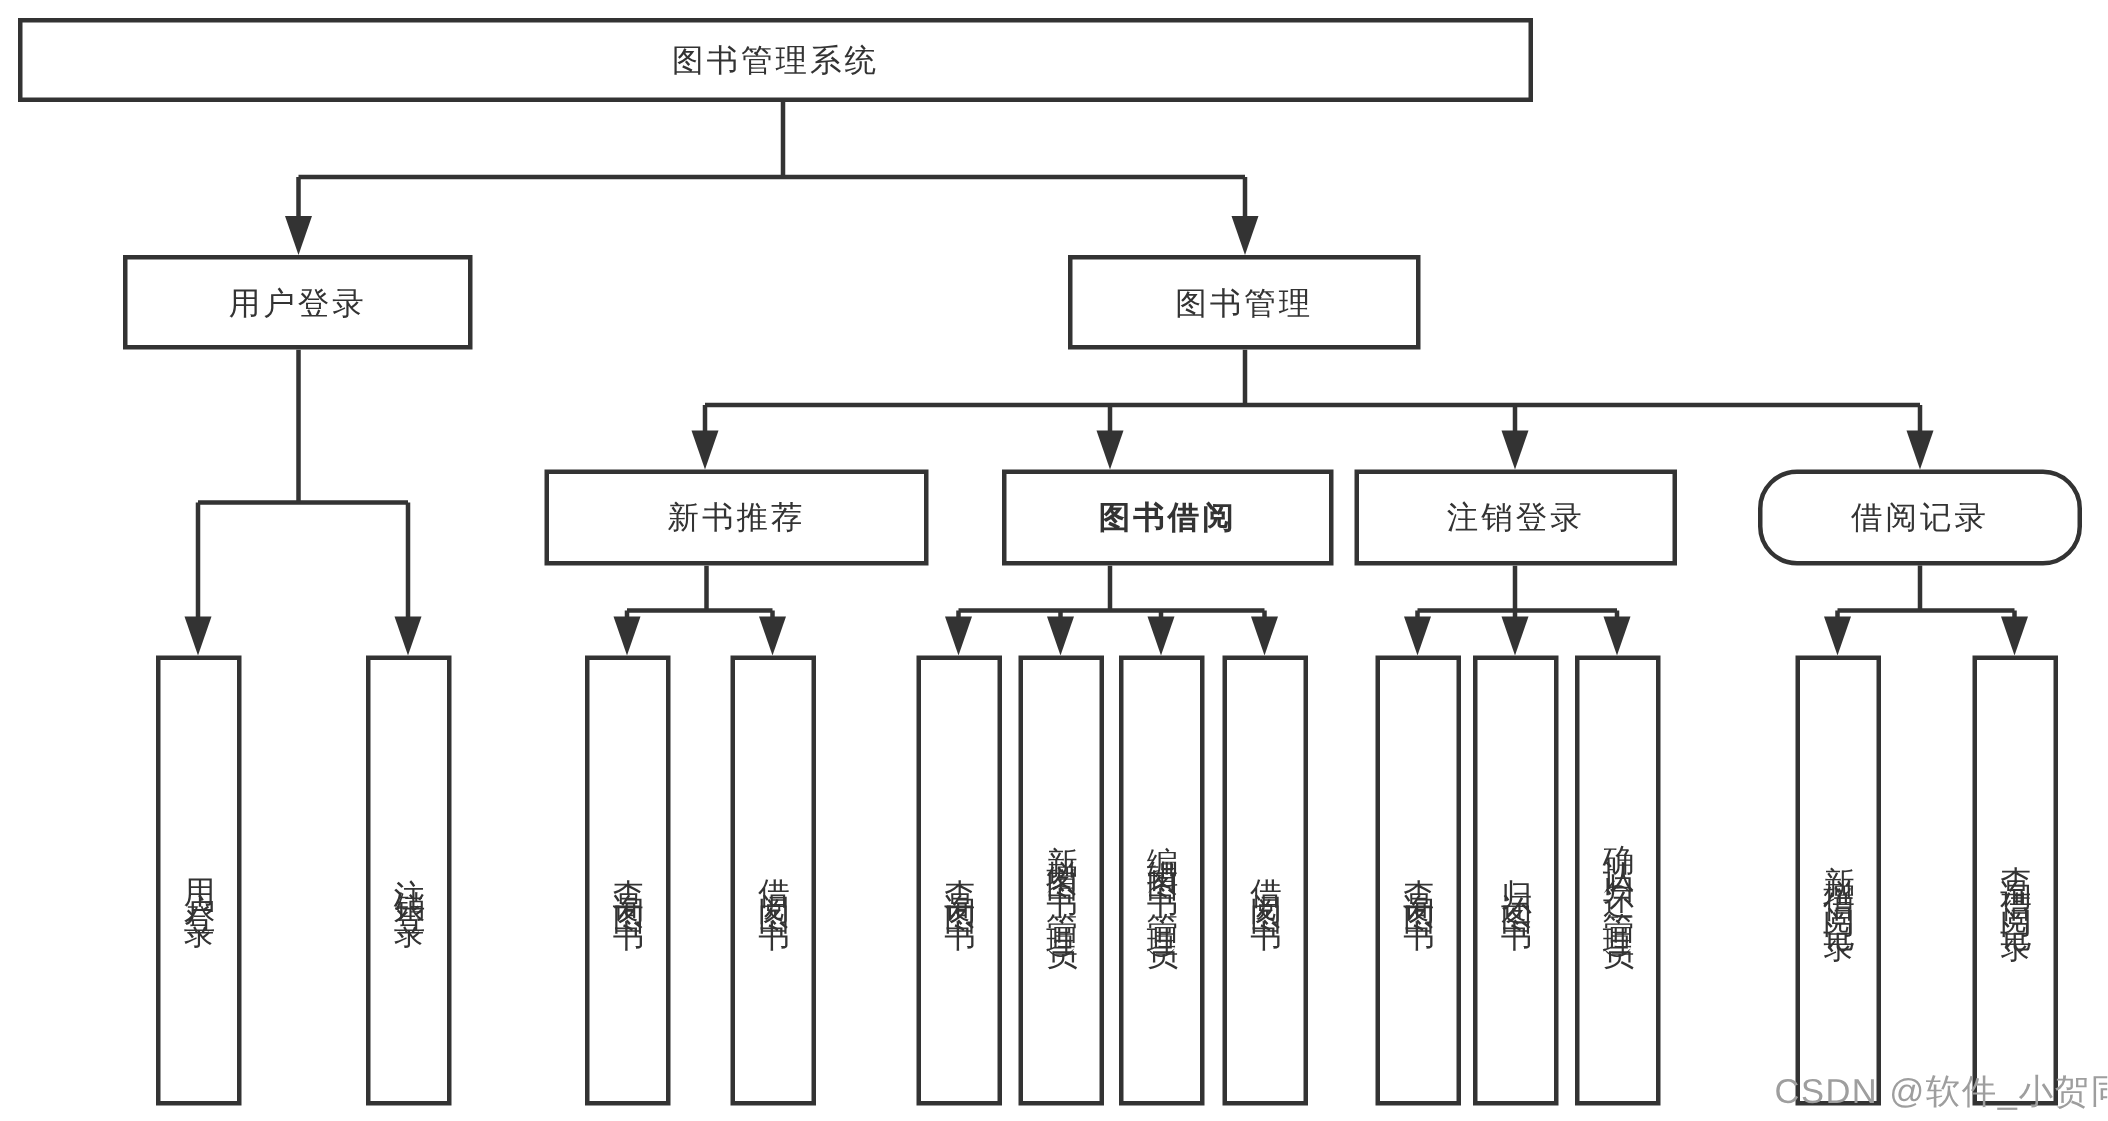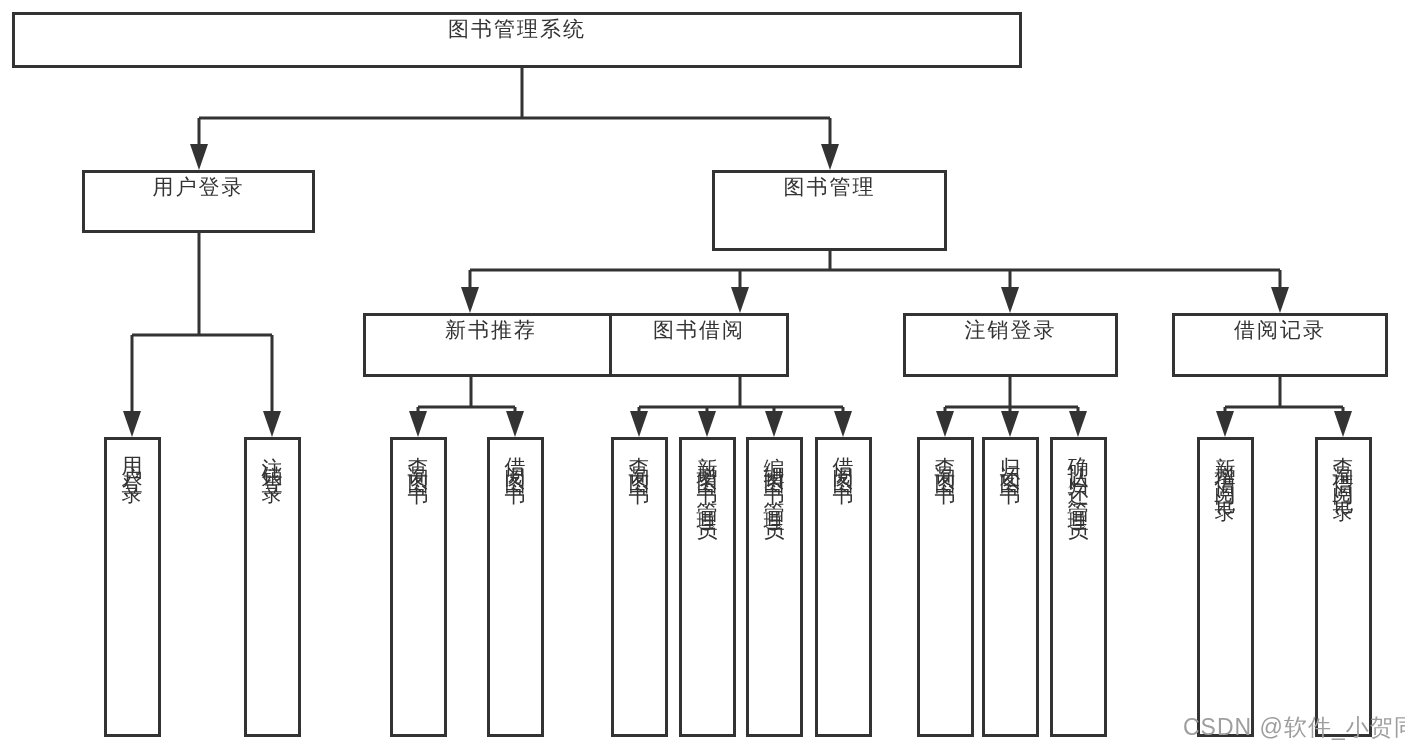"图书管理系统" .node { align-items: none -> center }
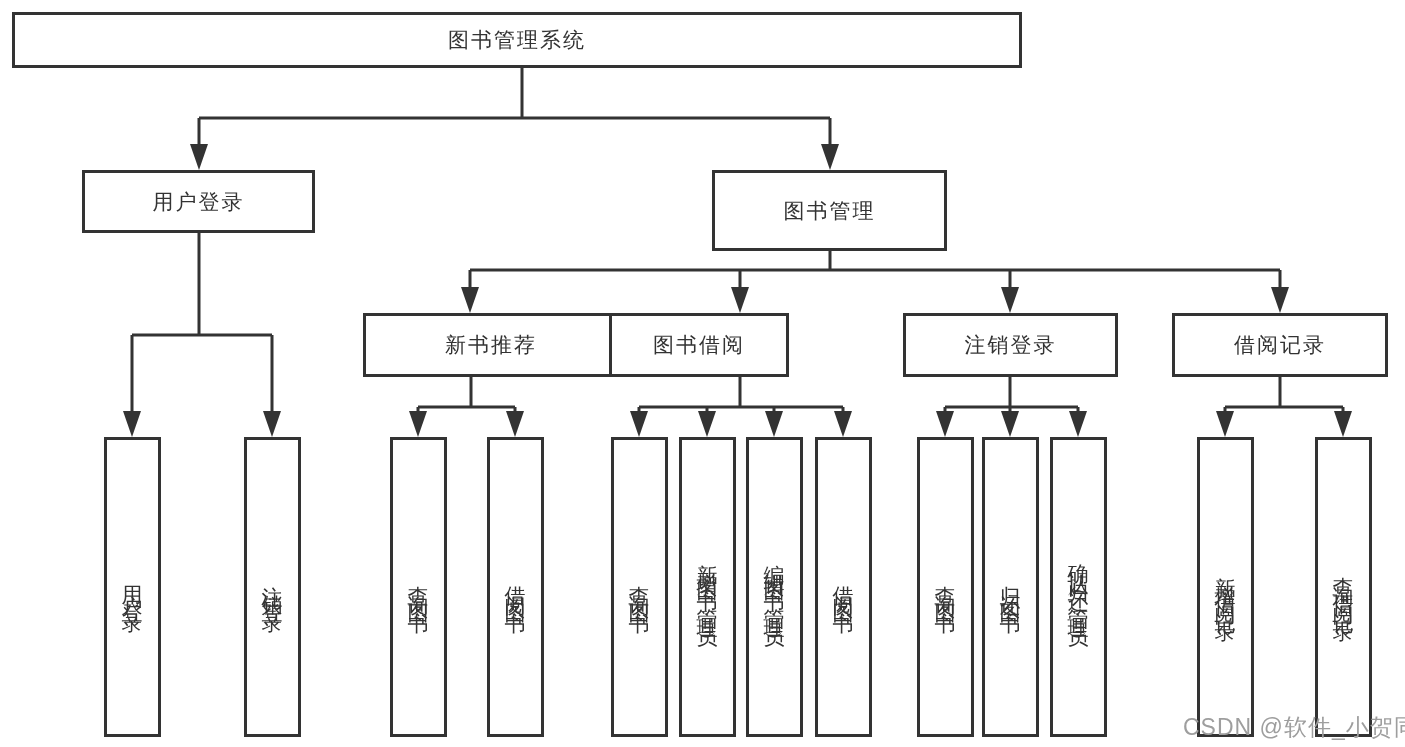"图书管理" .n-book-mgmt { height: 81px -> 63px }
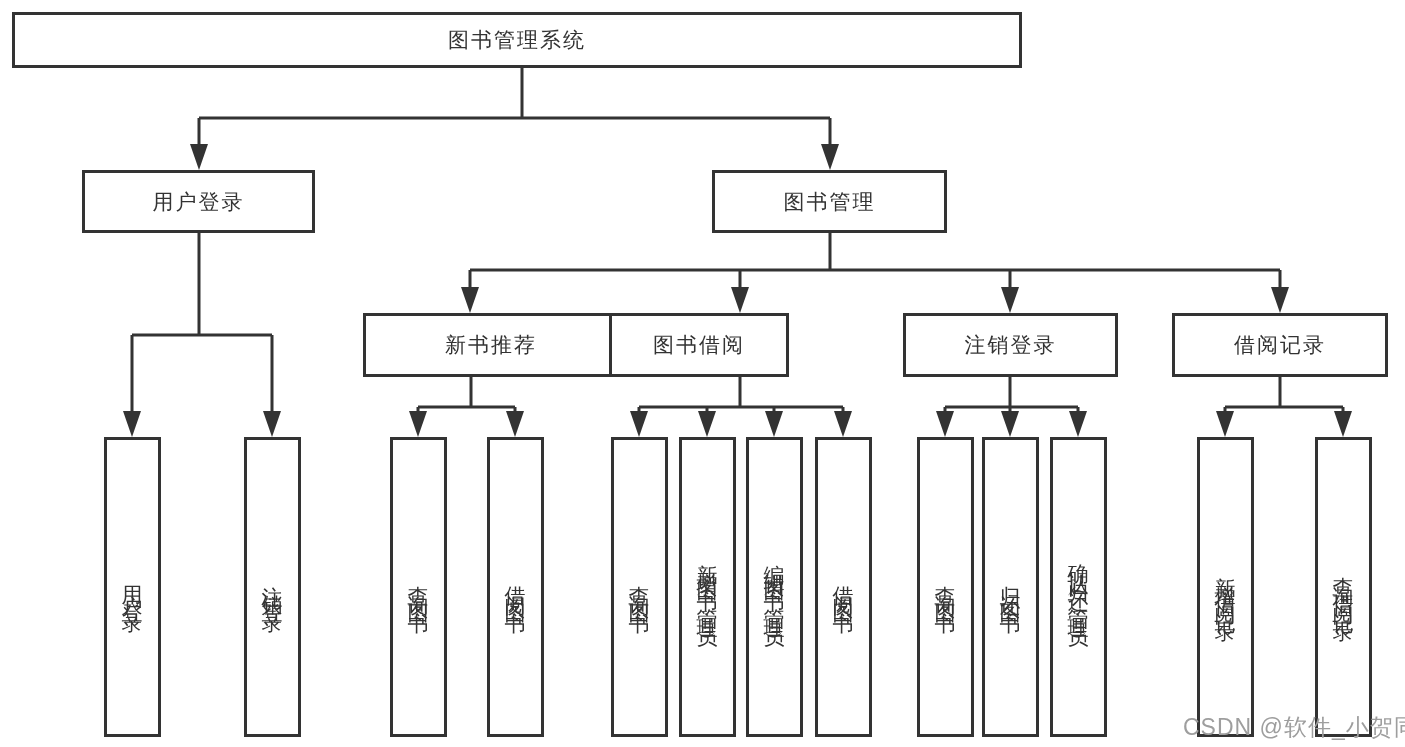"图书借阅" .n-book-borrow { font-weight: none -> bold; left: 609px -> 668px; width: 180px -> 221px }
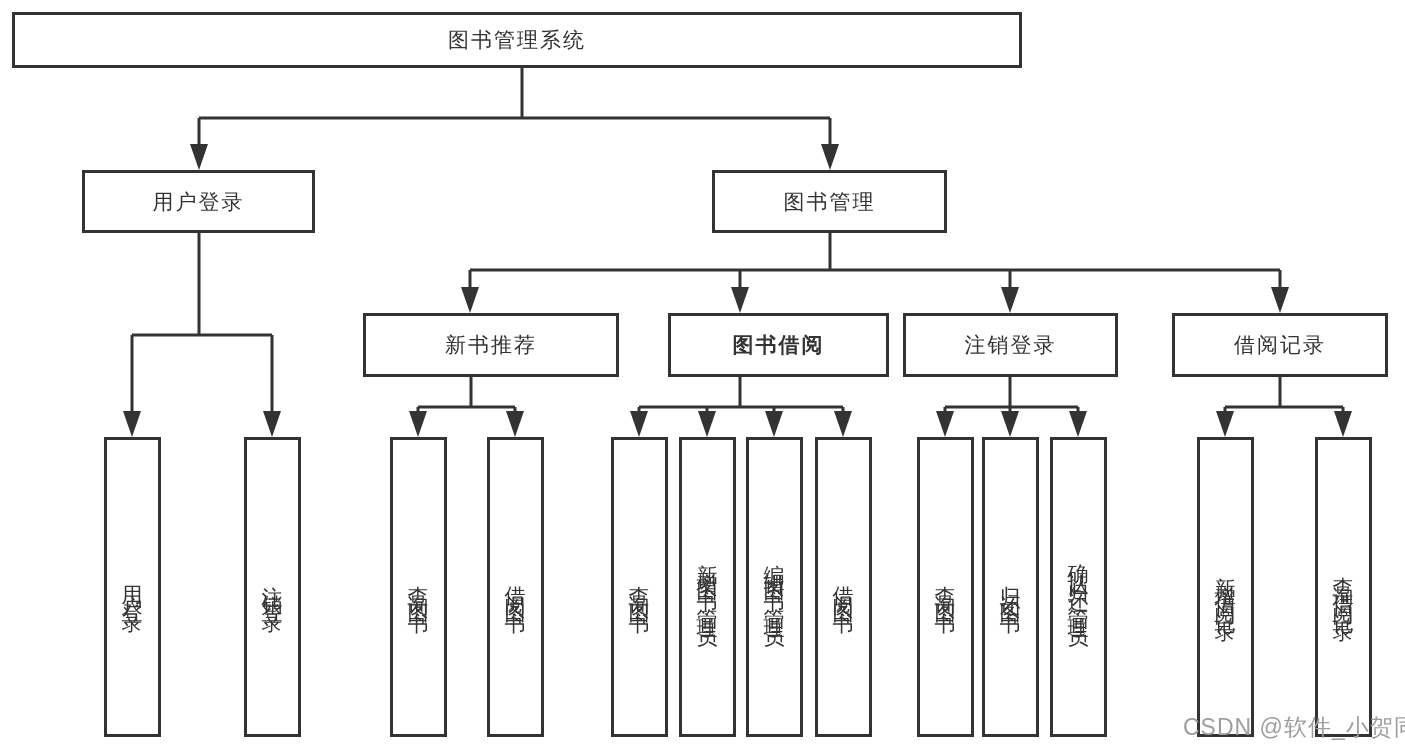"借阅记录" .n-borrow-records { border-radius: none -> 26px }
